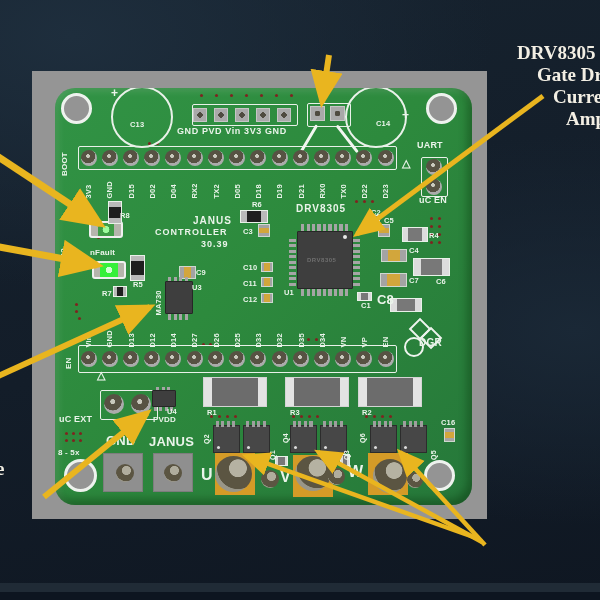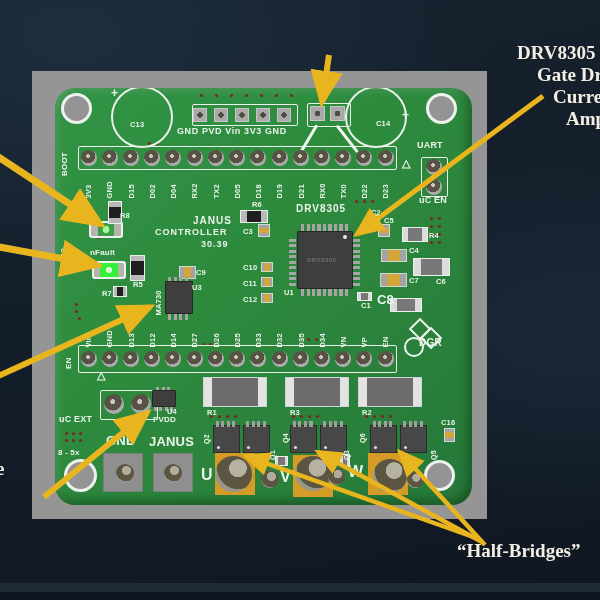"“Half-Bridges”" div { html: <div>“Half-Bridges”</div> -> none }
